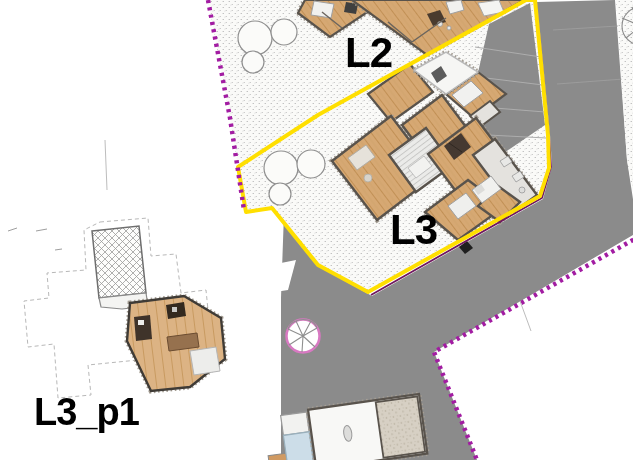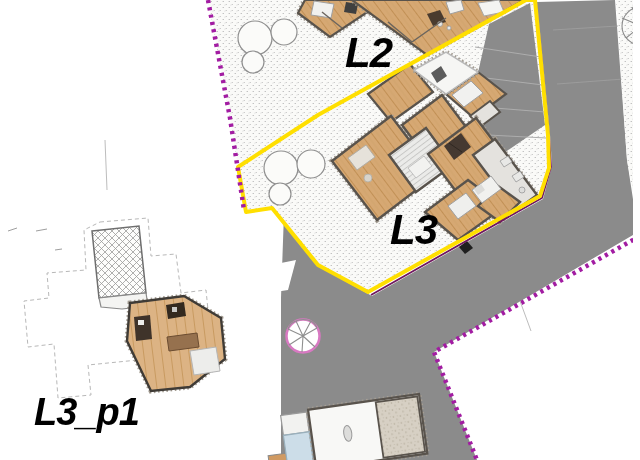"L2" .canvas { font-style: italic -> none }
